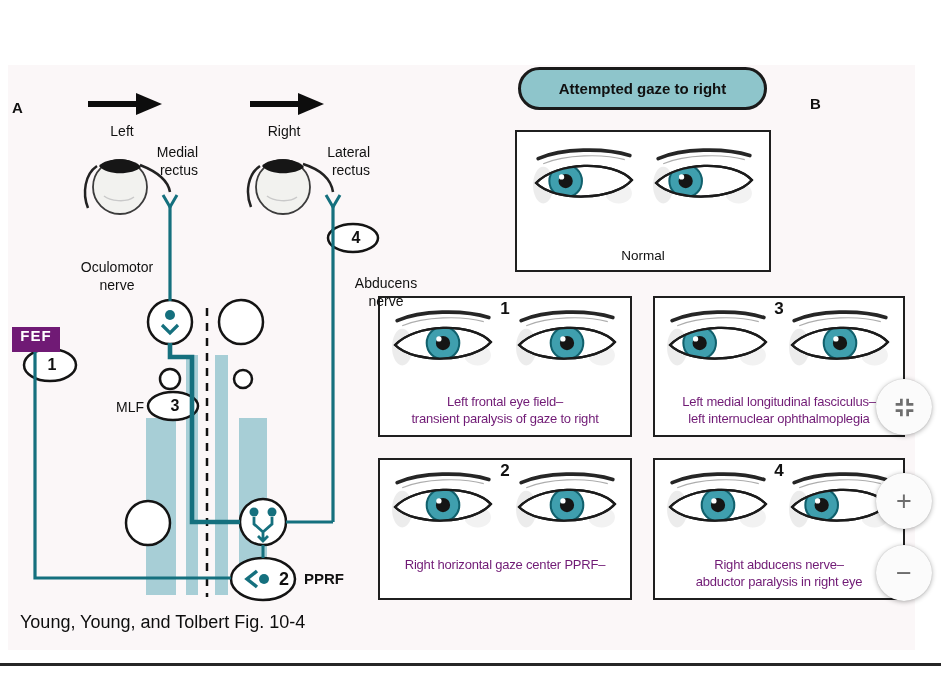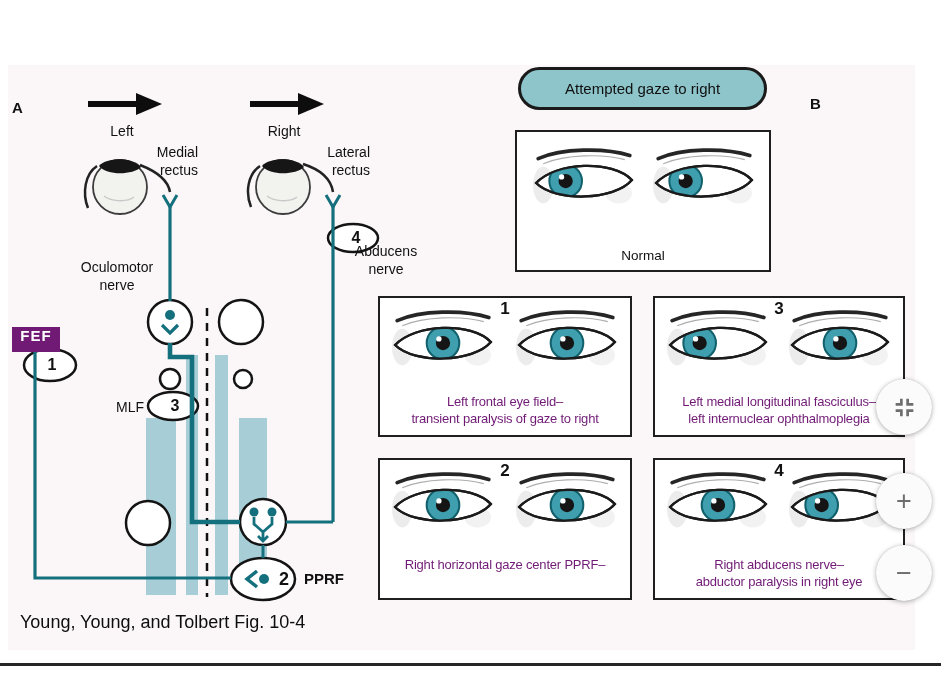"Attempted gaze to right" .banner { font-weight: normal -> bold }
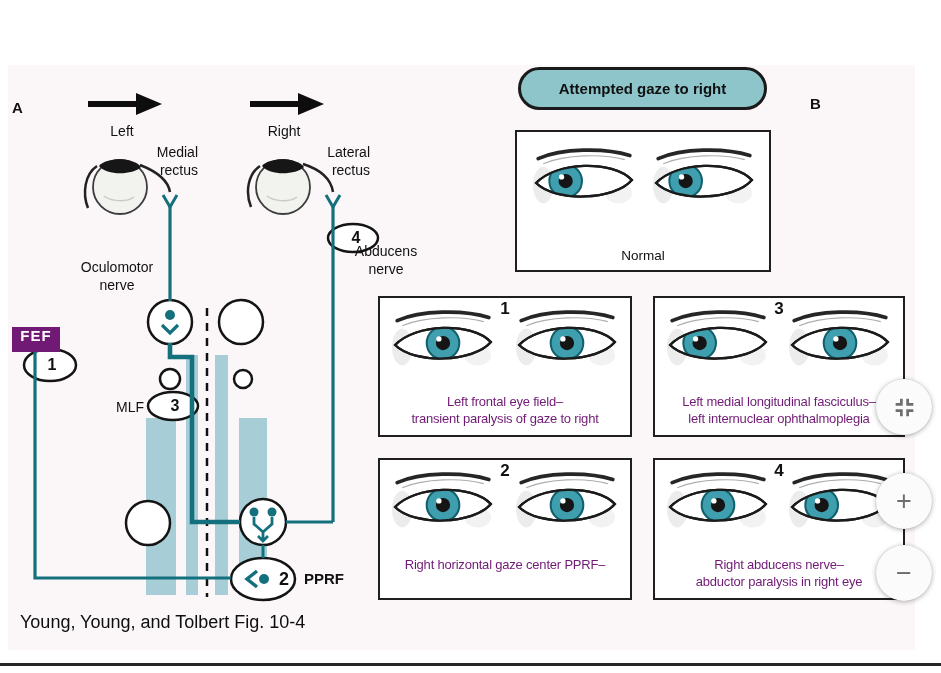"Abducens nerve" div.lbl { top: 242px -> 274px }
